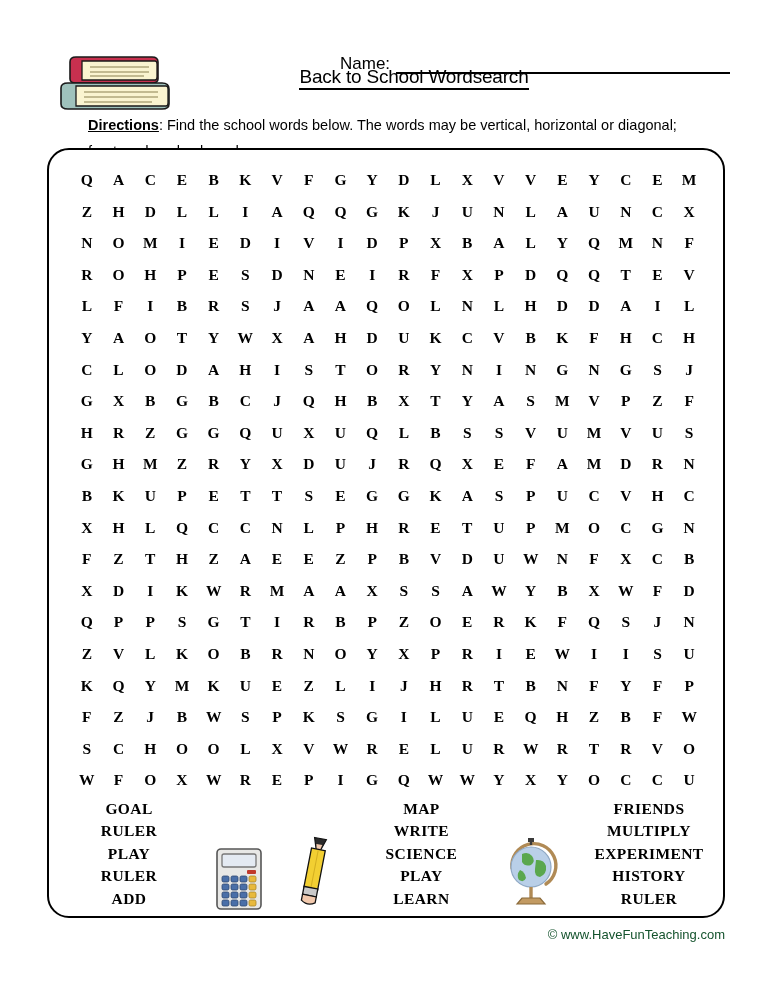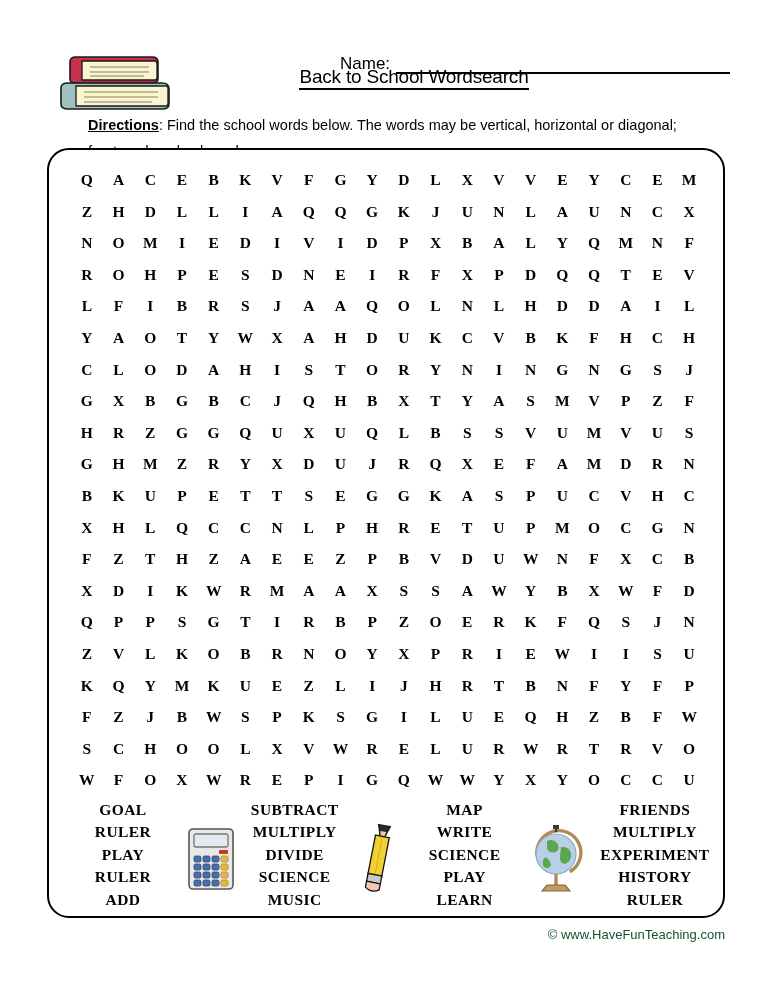"GOAL" .wordlist { align-items: center -> flex-end }
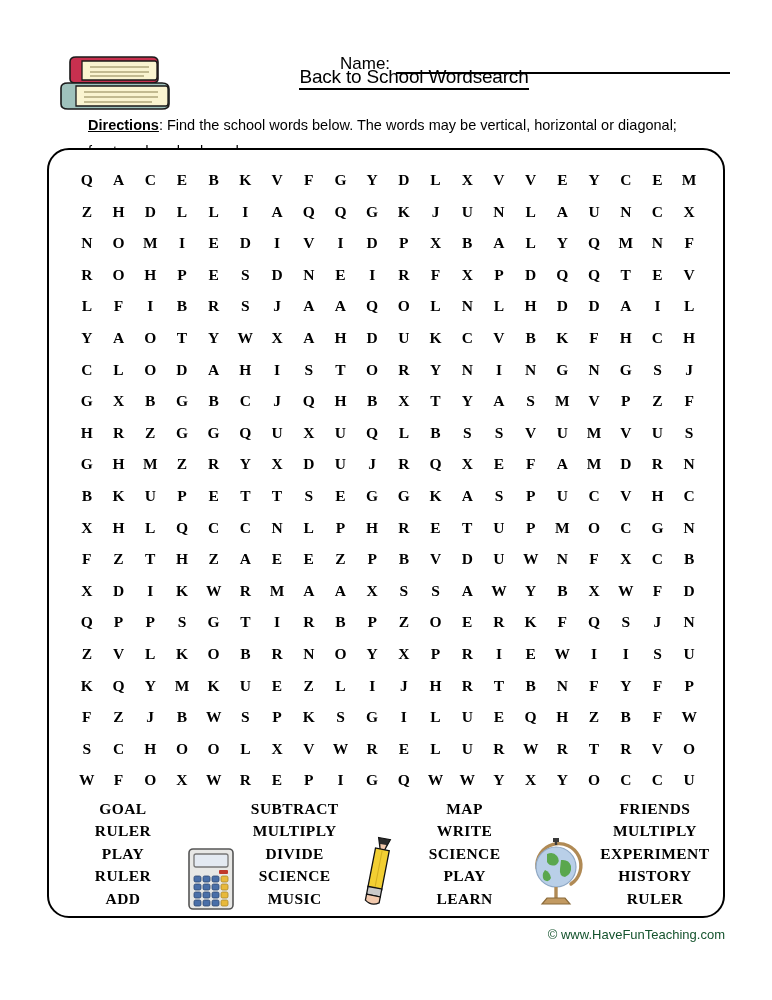"SUBTRACT" div.wl-col { html: <div> <div>SUBTRACT</div> <div>MULTIPLY</div> <div>DIVIDE</div> <div>SCIENCE</div> <div>MUSIC</div> </div> -> none }
